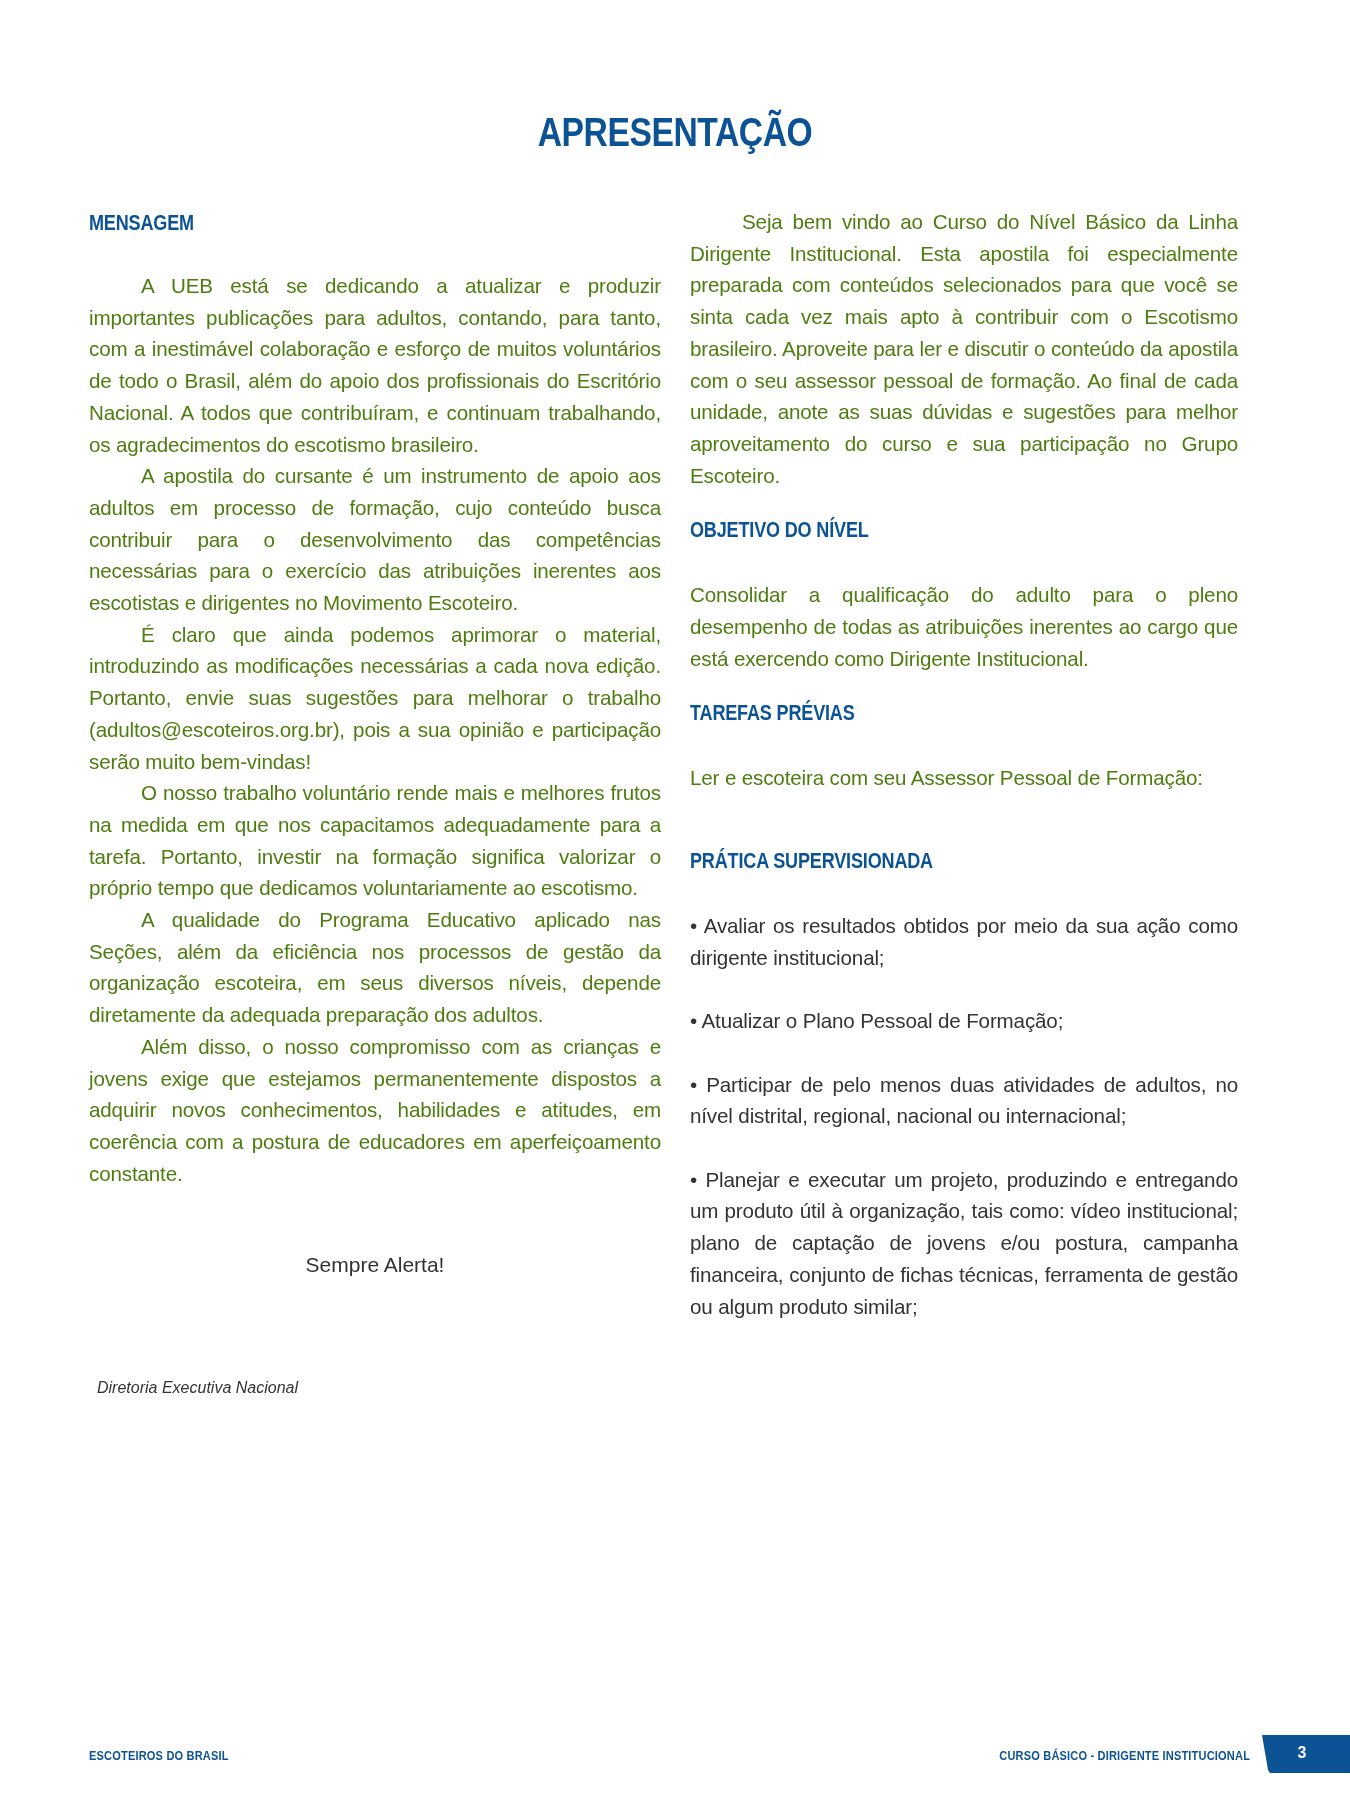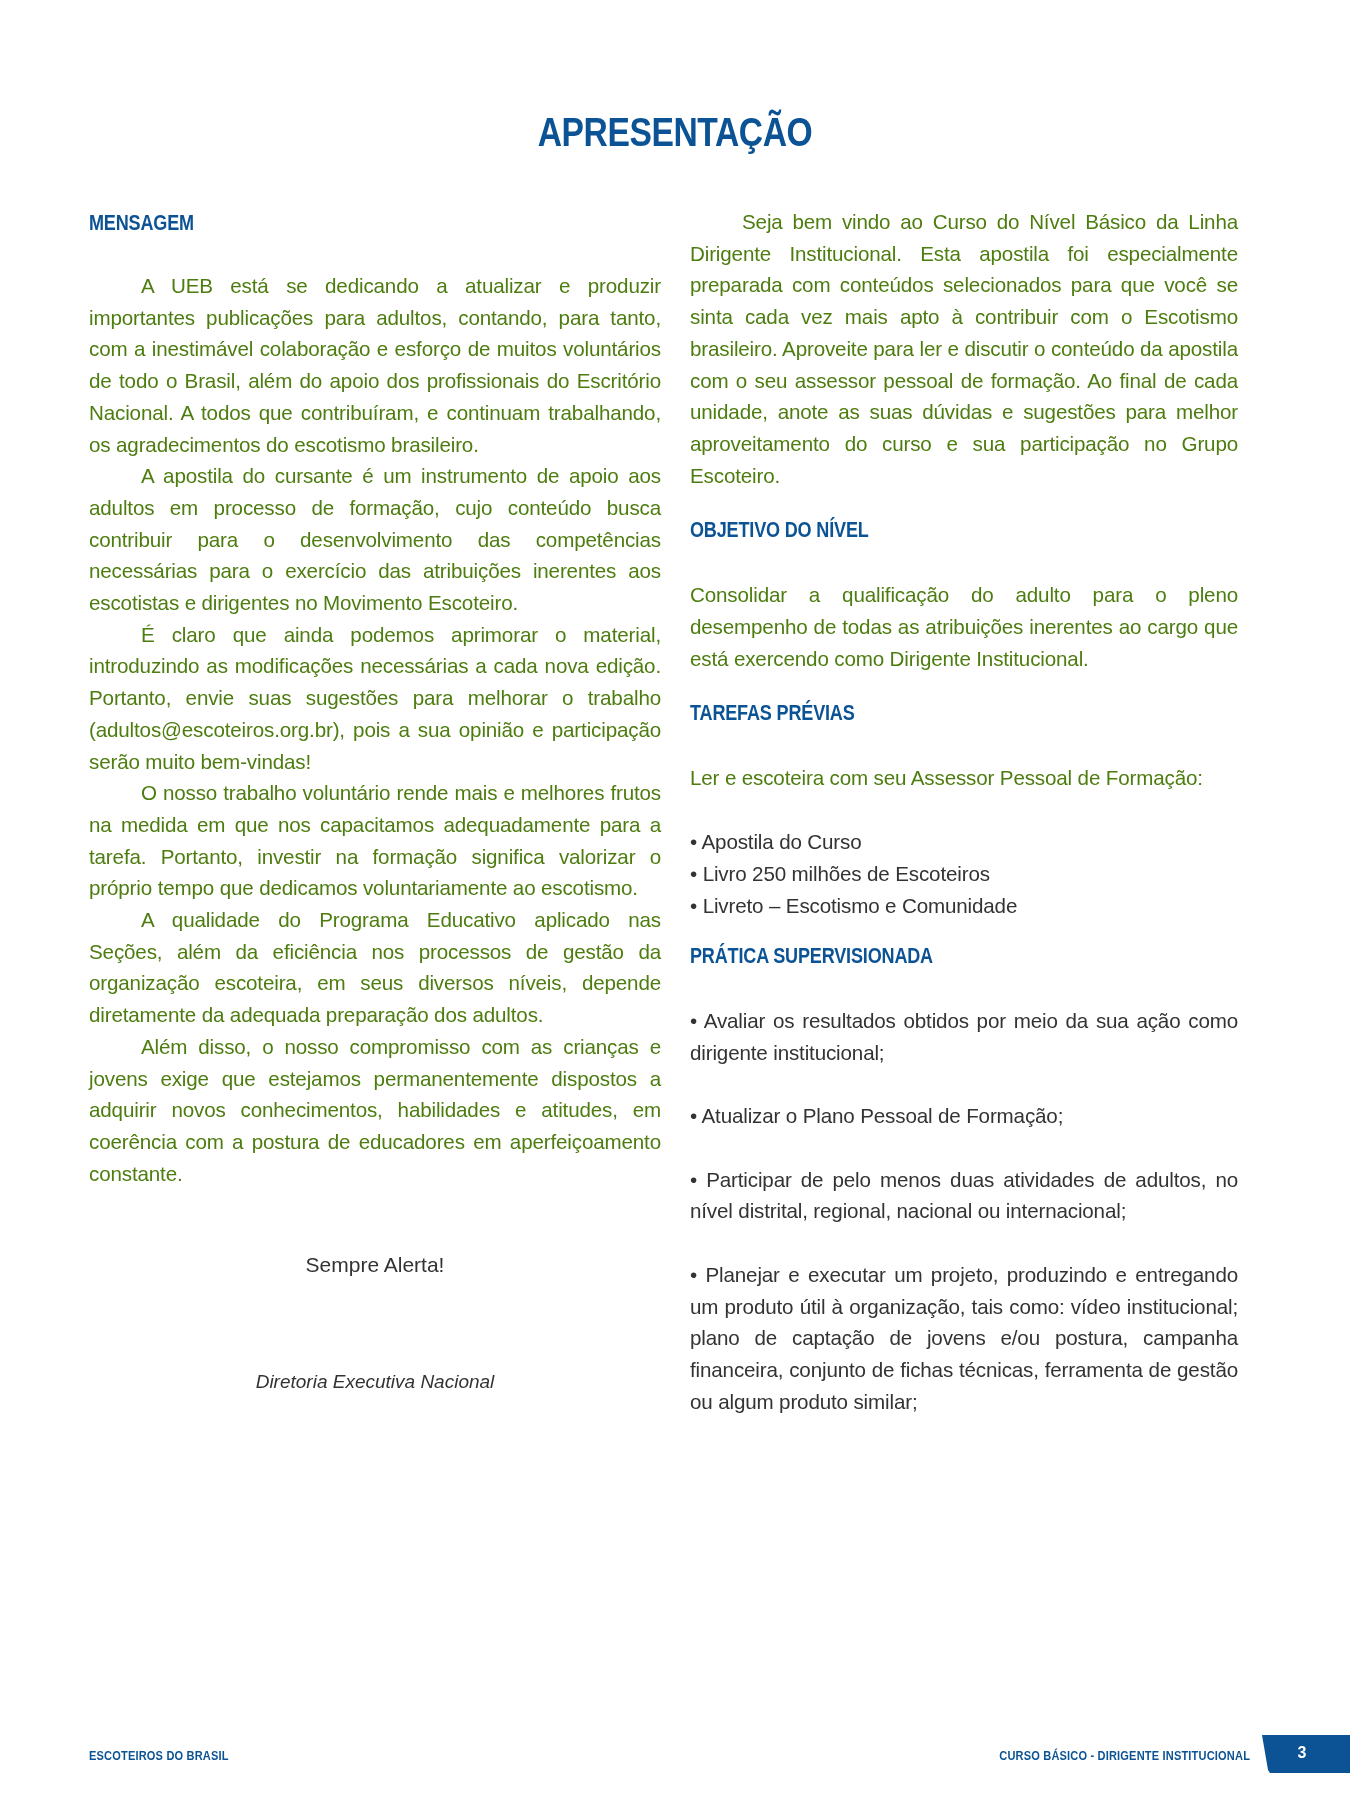"• Apostila do Curso" ul.list { html: <ul> <li>• Apostila do Curso</li> <li>• Livro 250 milhões de Escoteiros</li> <li>• Livreto – Escotismo e Comunidade</li> </ul> -> none }
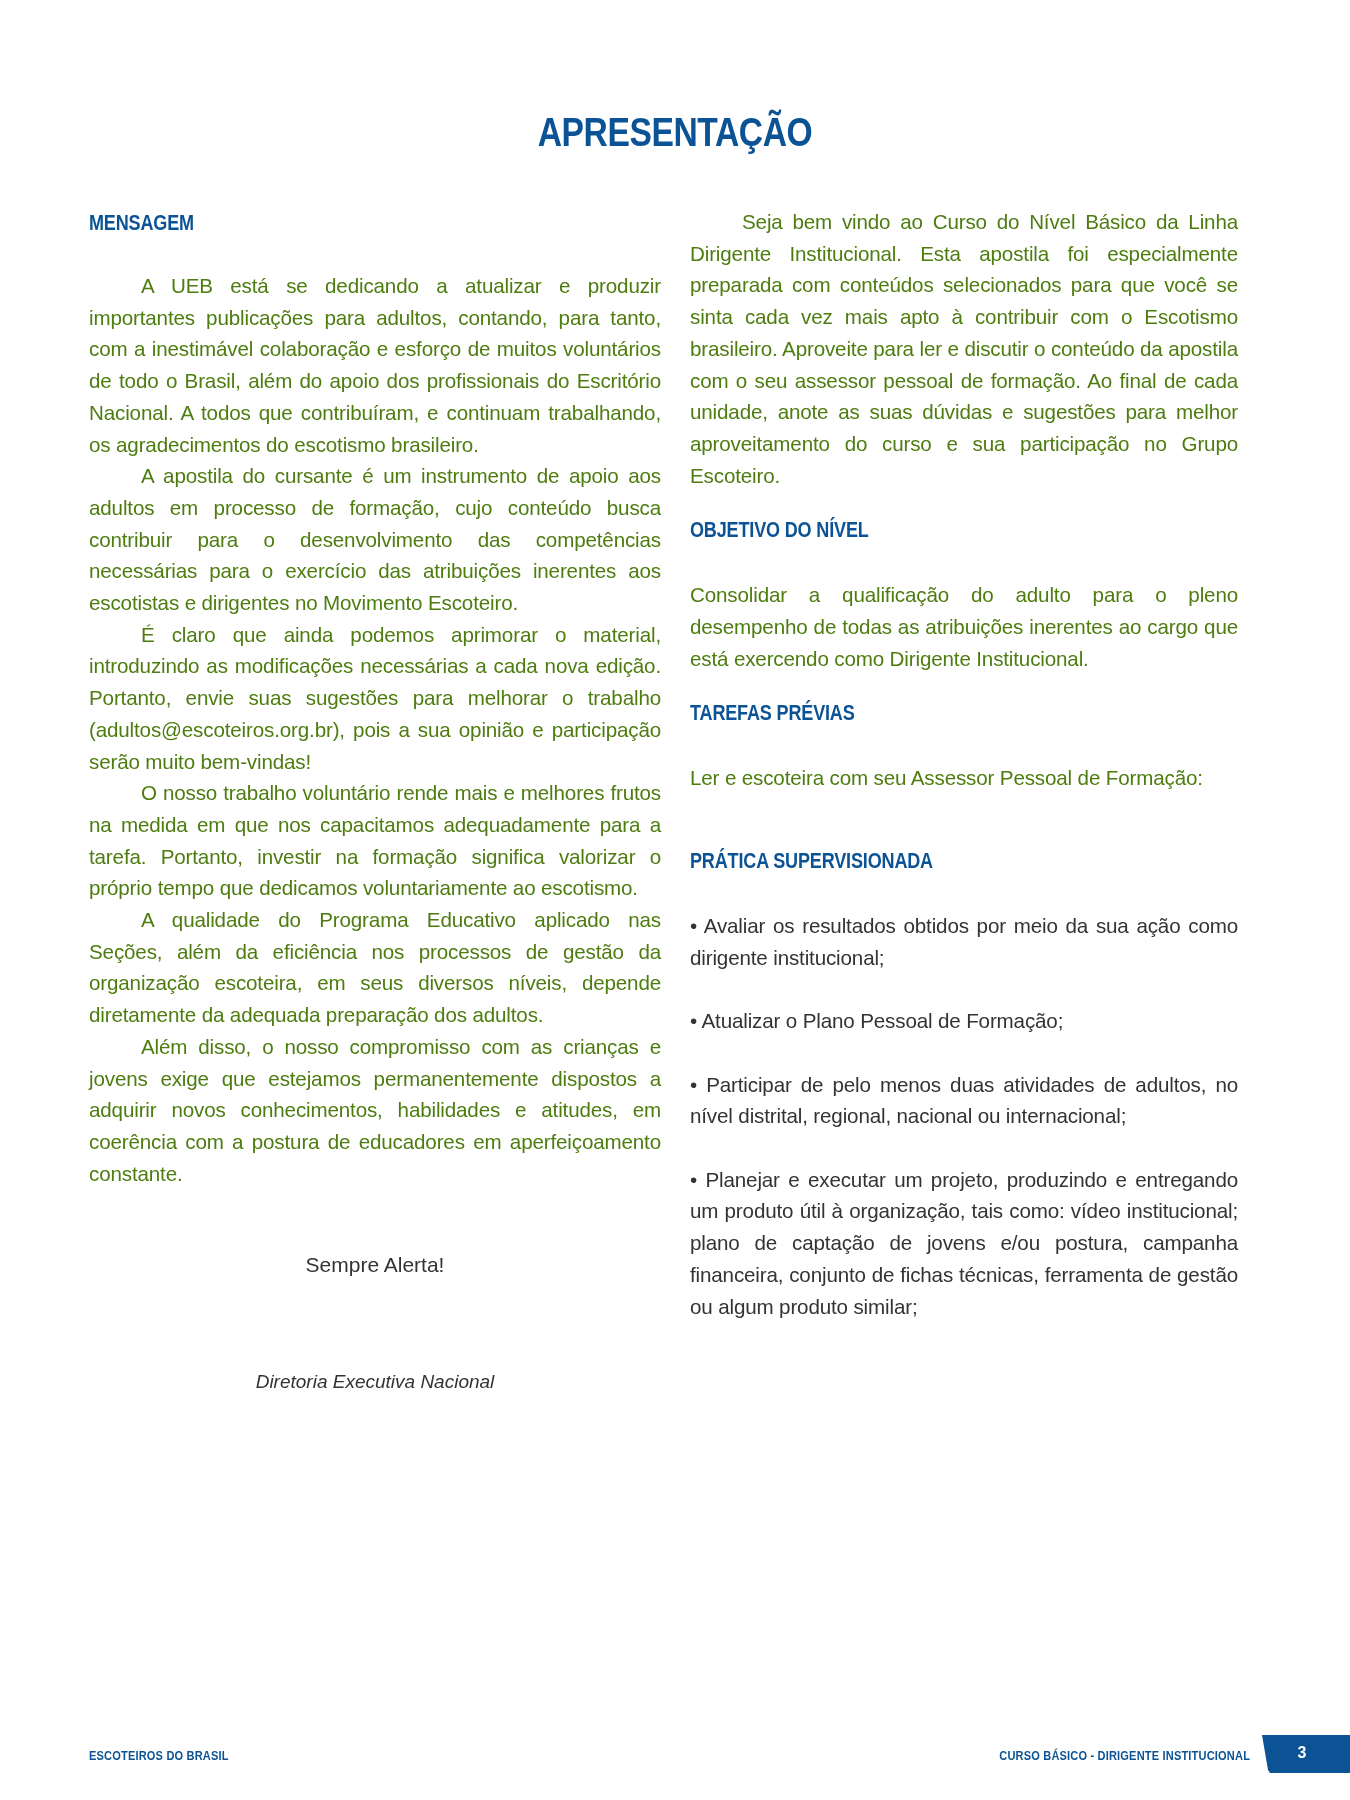"Diretoria Executiva Nacional" .signature { font-size: 19px -> 16px; margin: 0 -> 8px; text-align: center -> left }
